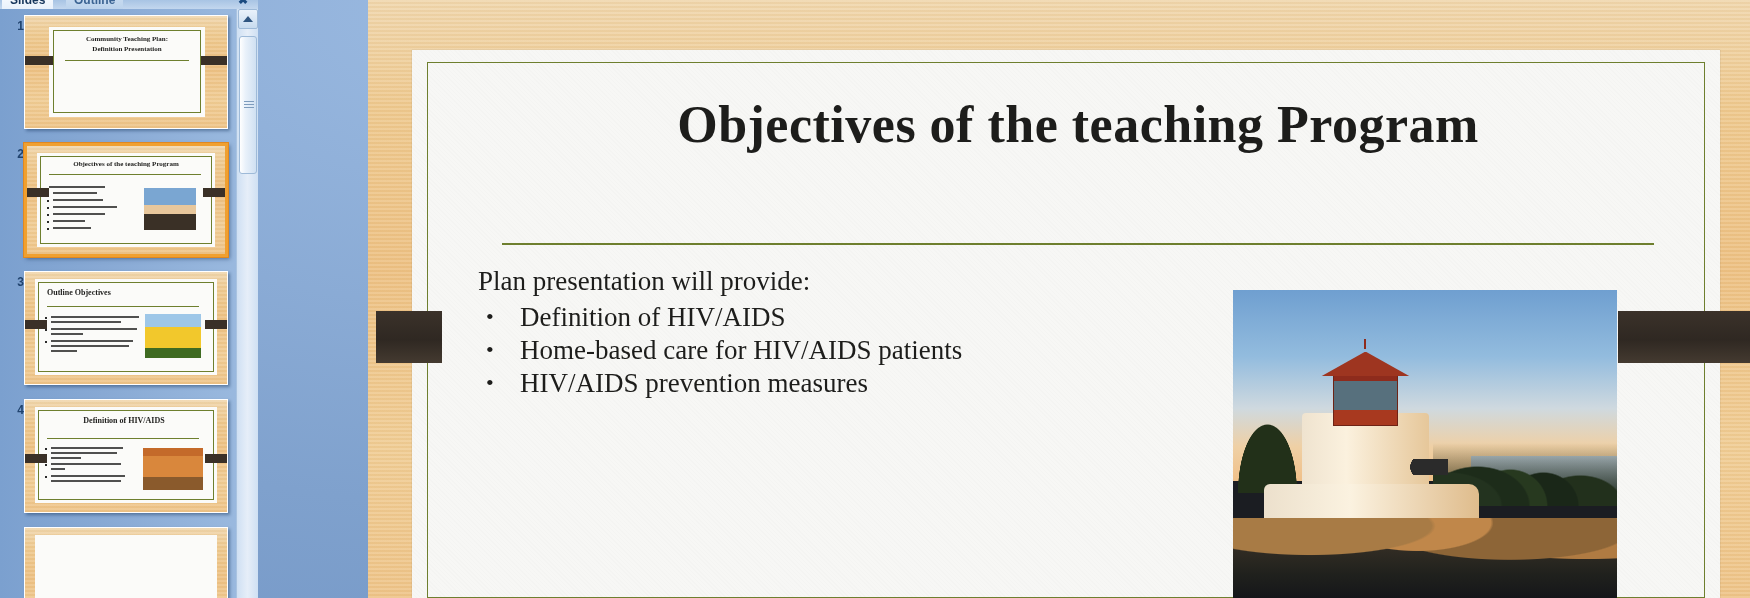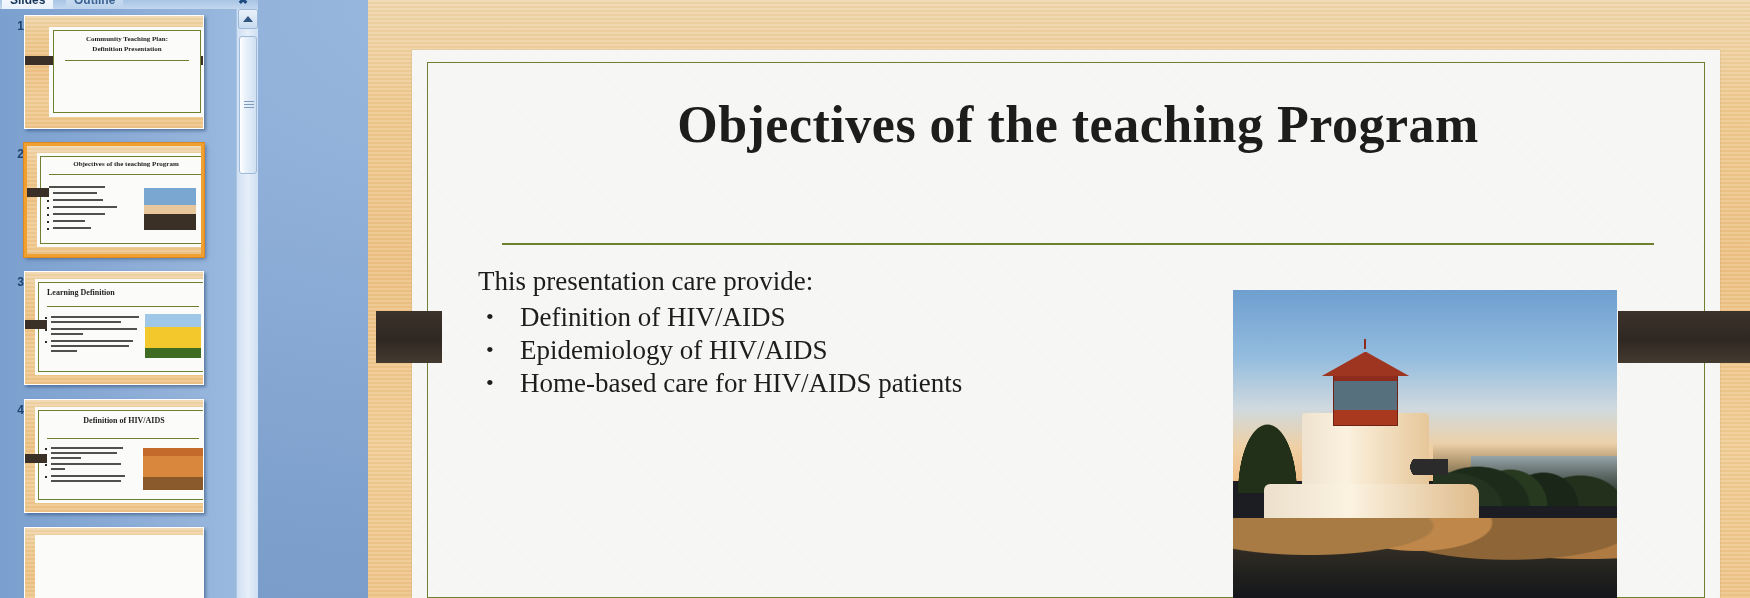"Community Teaching Plan:" .thumb-frame { width: 180px -> 204px }
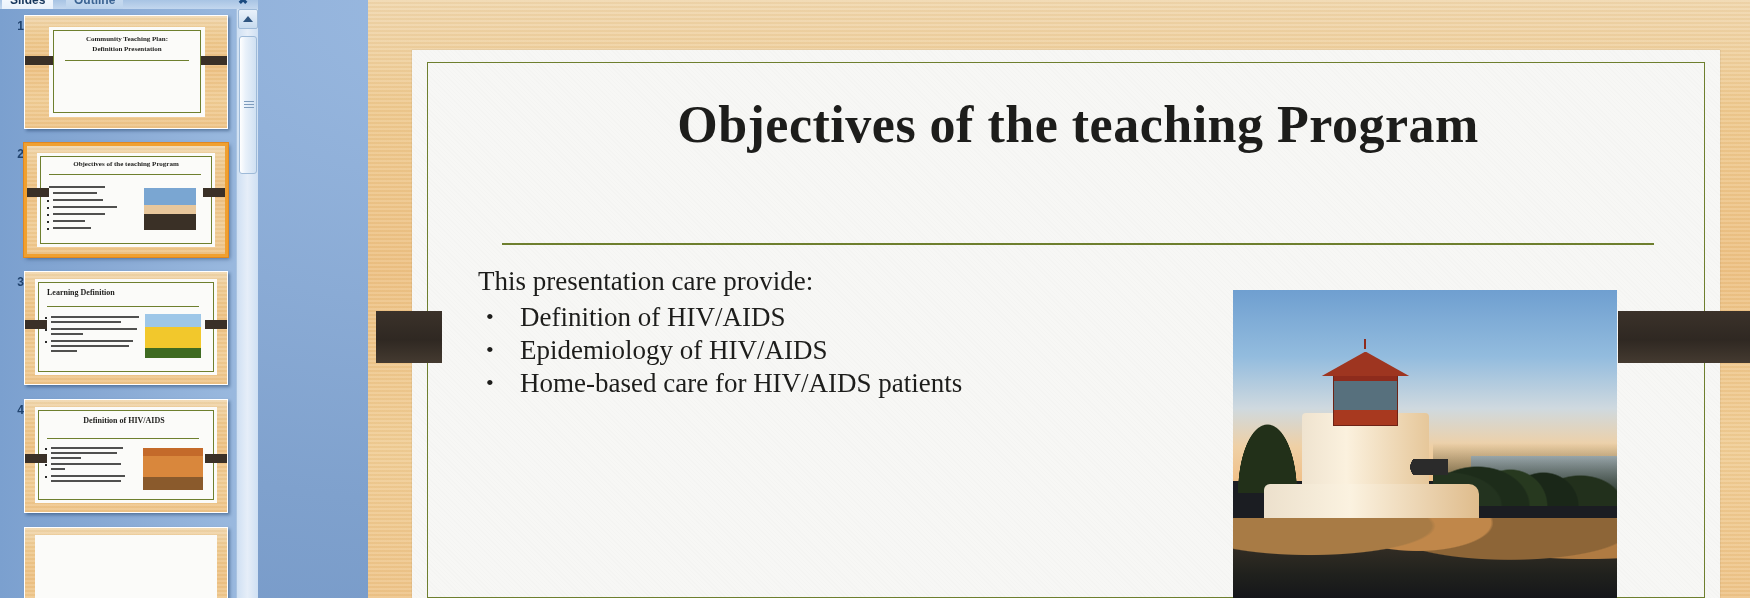"Learning Definition" div.t-title { text: Learning Definition -> Outline Objectives }
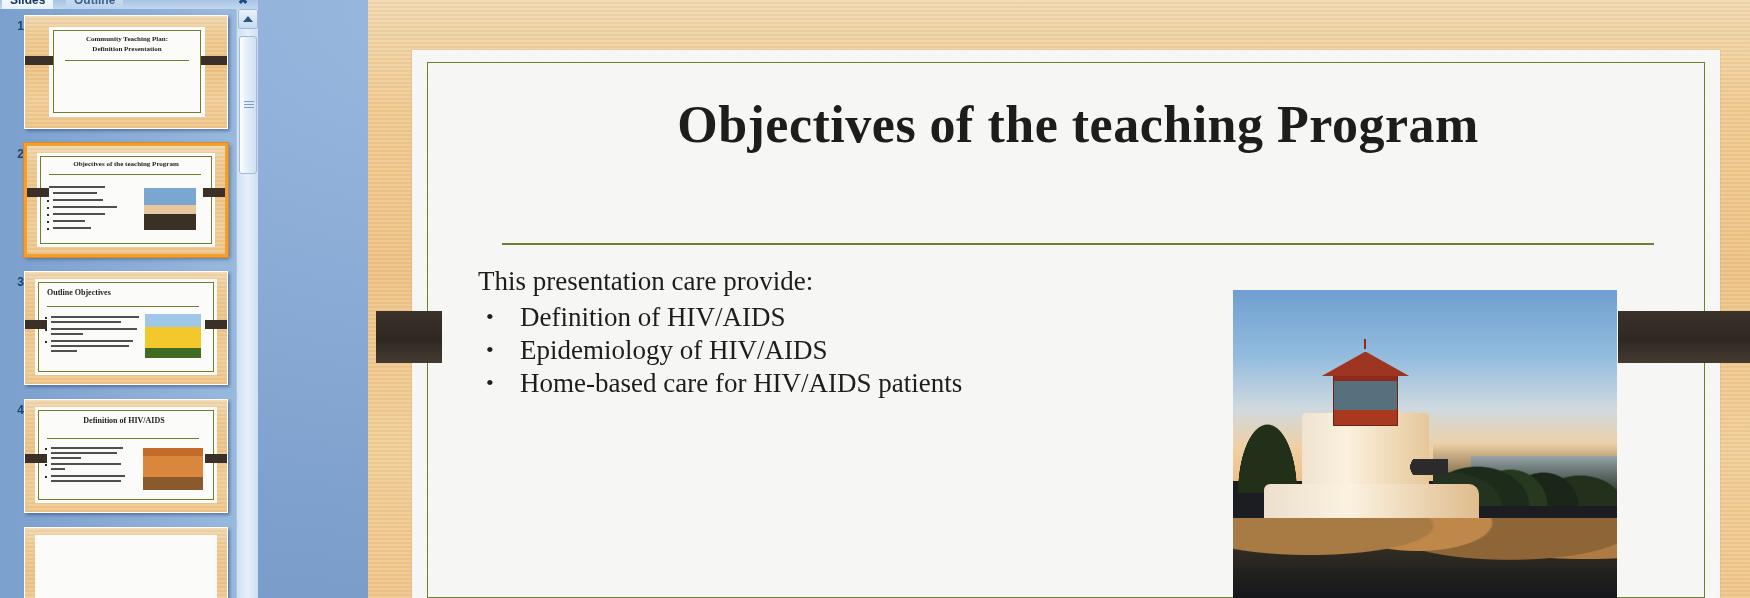"This presentation care provide:" div.body-lead { text: This presentation care -> Plan presentation will }
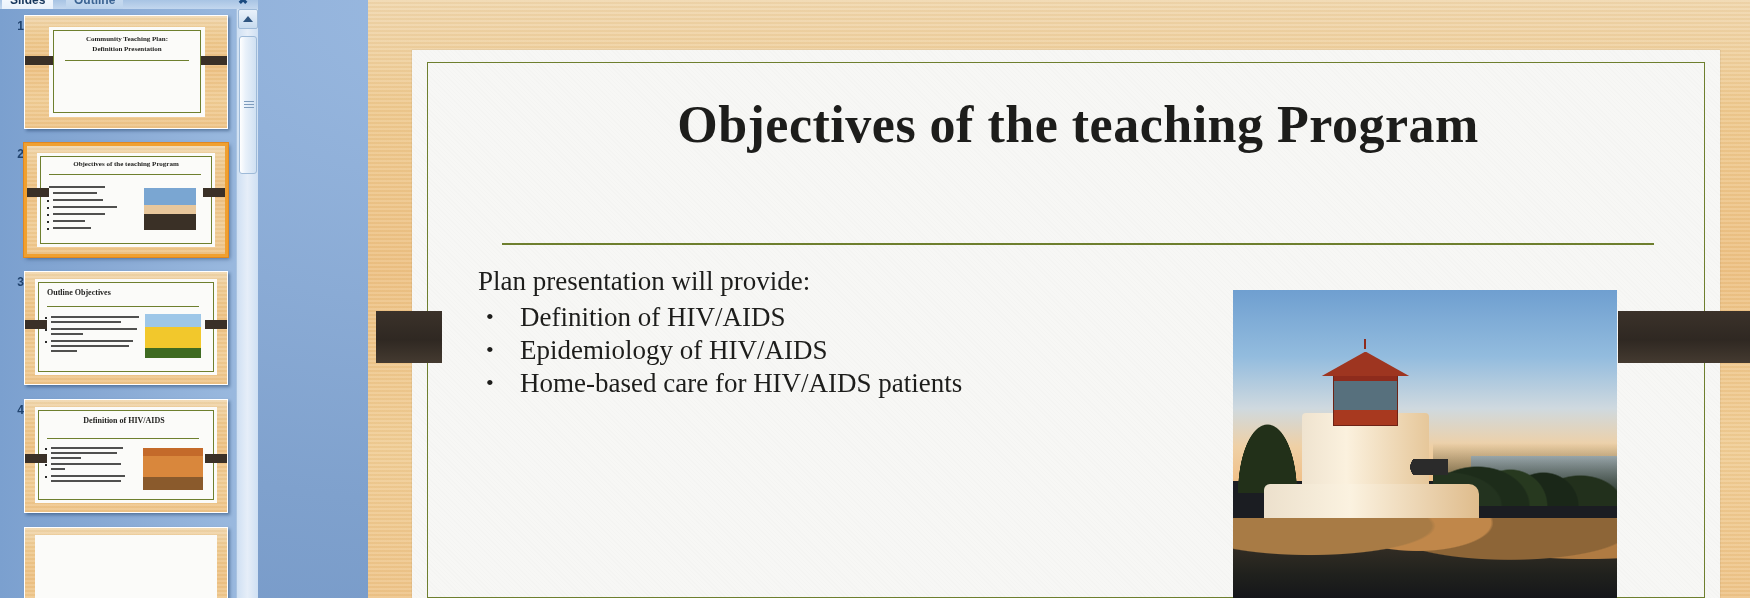"Epidemiology of HIV/AIDS" li { html: <li>Epidemiology of HIV/AIDS</li> -> none }
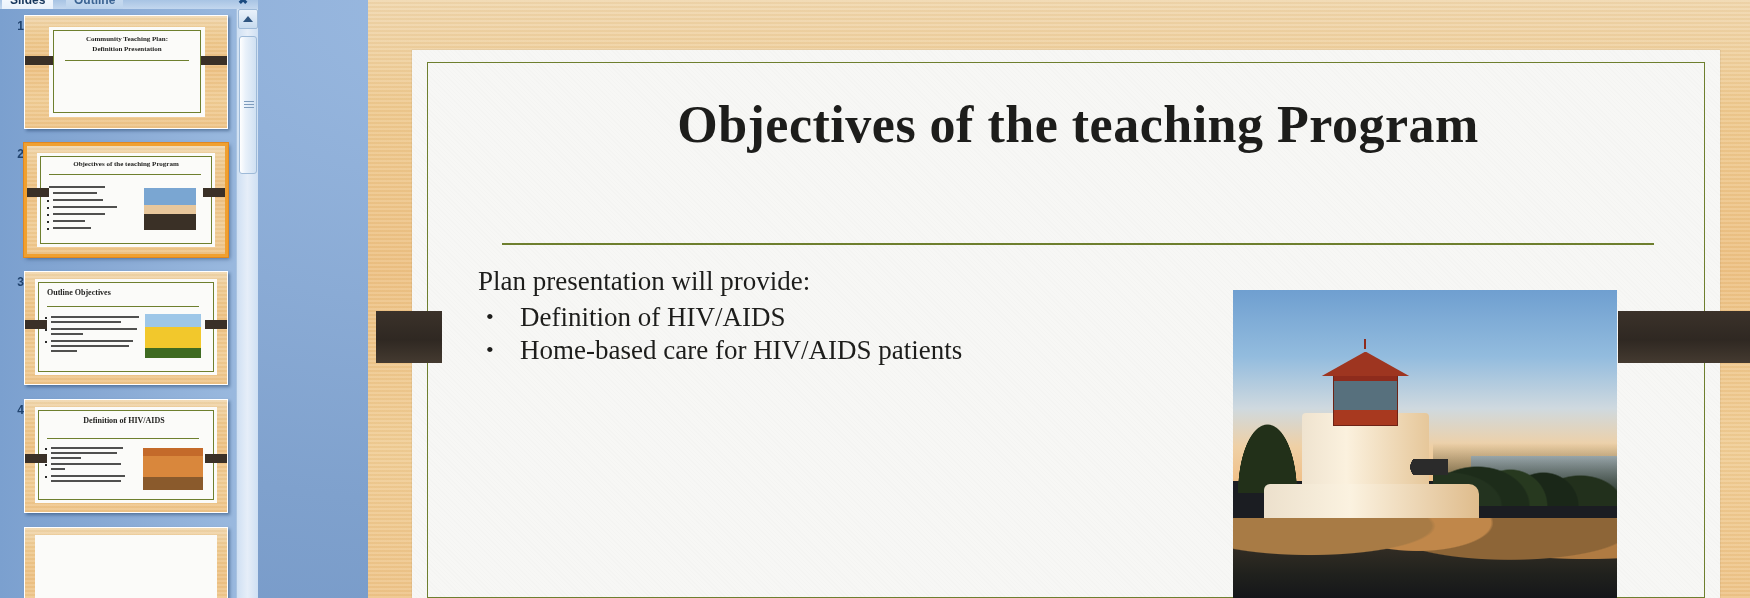"HIV/AIDS prevention measures" li { html: none -> <li>HIV/AIDS prevention measures</li> }
